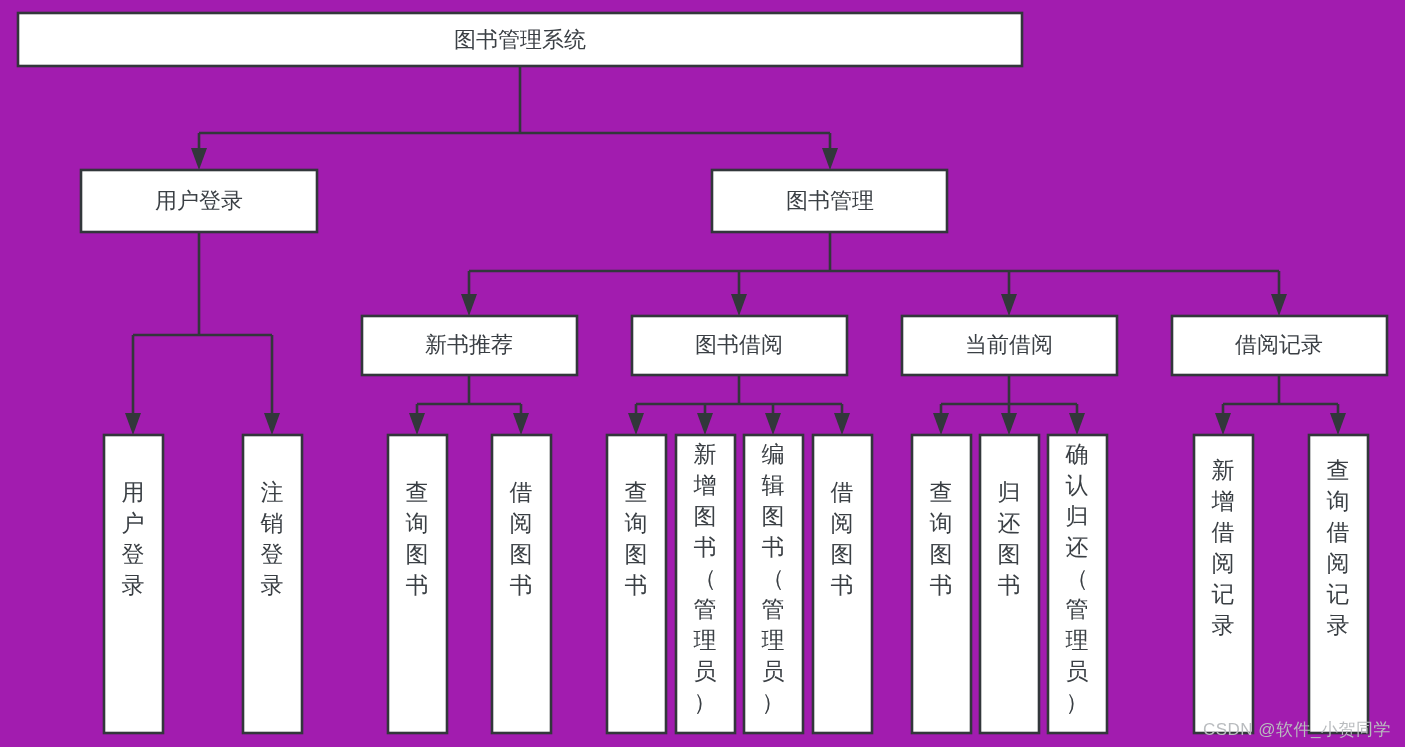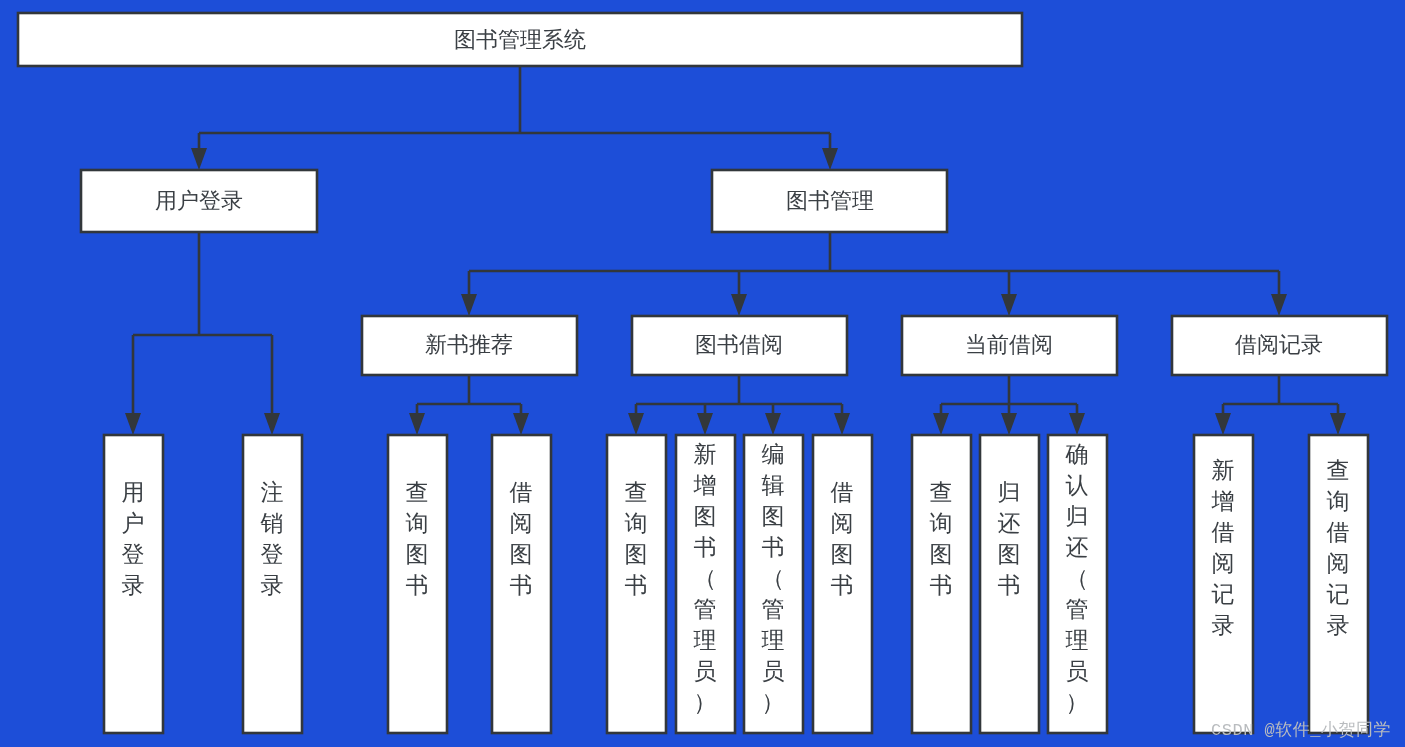"图书管理系统" #diagram-root { background: #1d4ed8 -> #a21caf }
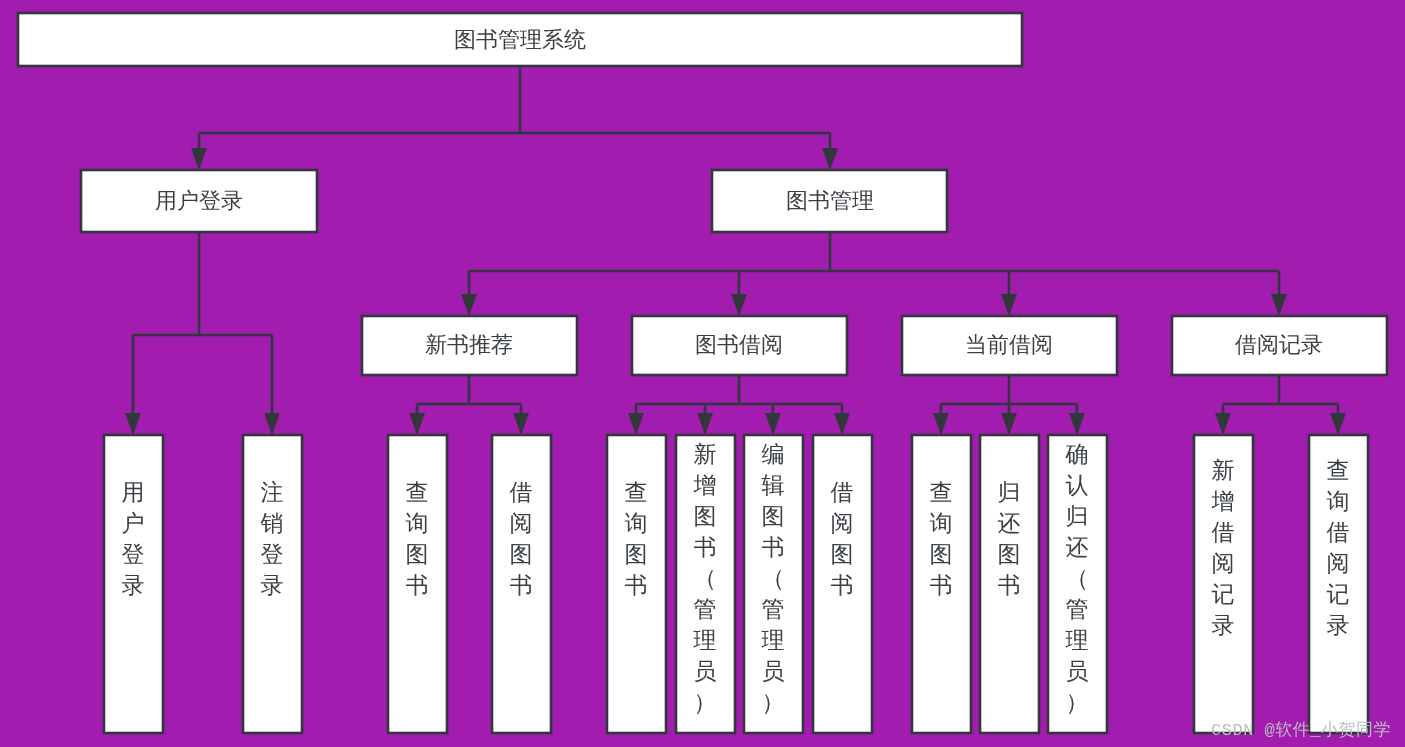"CSDN @软件_小贺同学" #watermark { font-family: Liberation Mono, monospace -> Liberation Sans, sans-serif }
